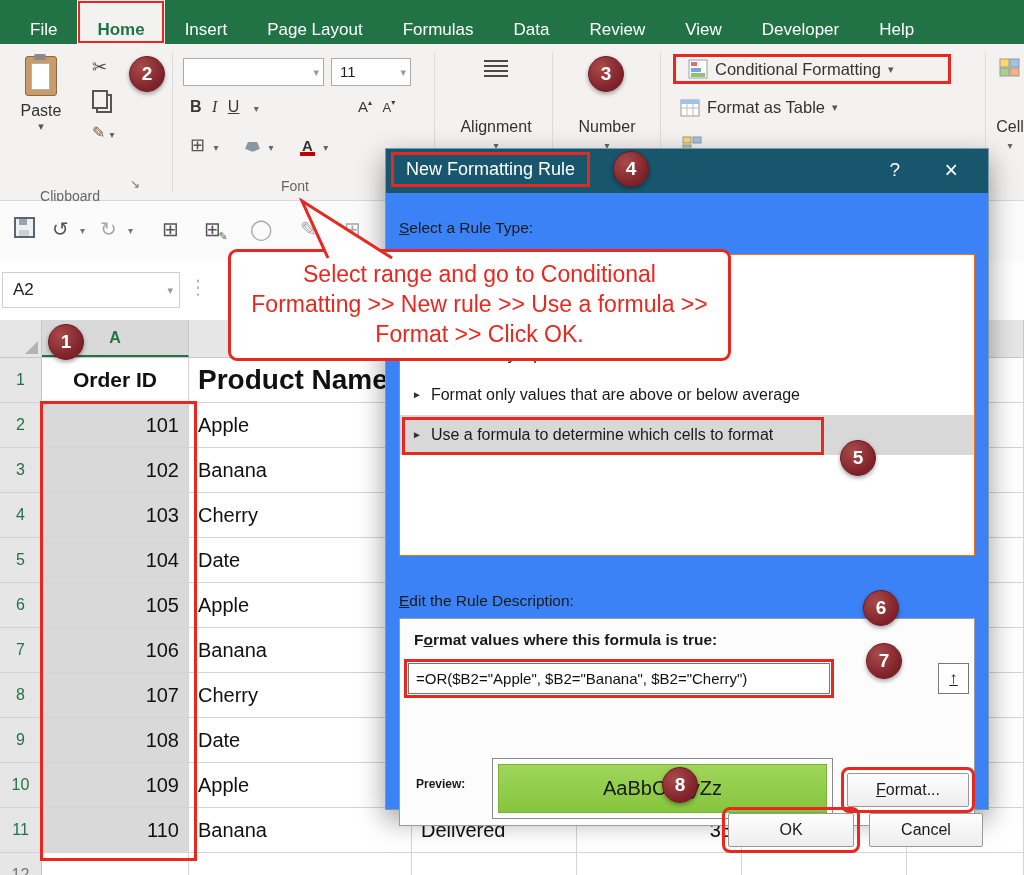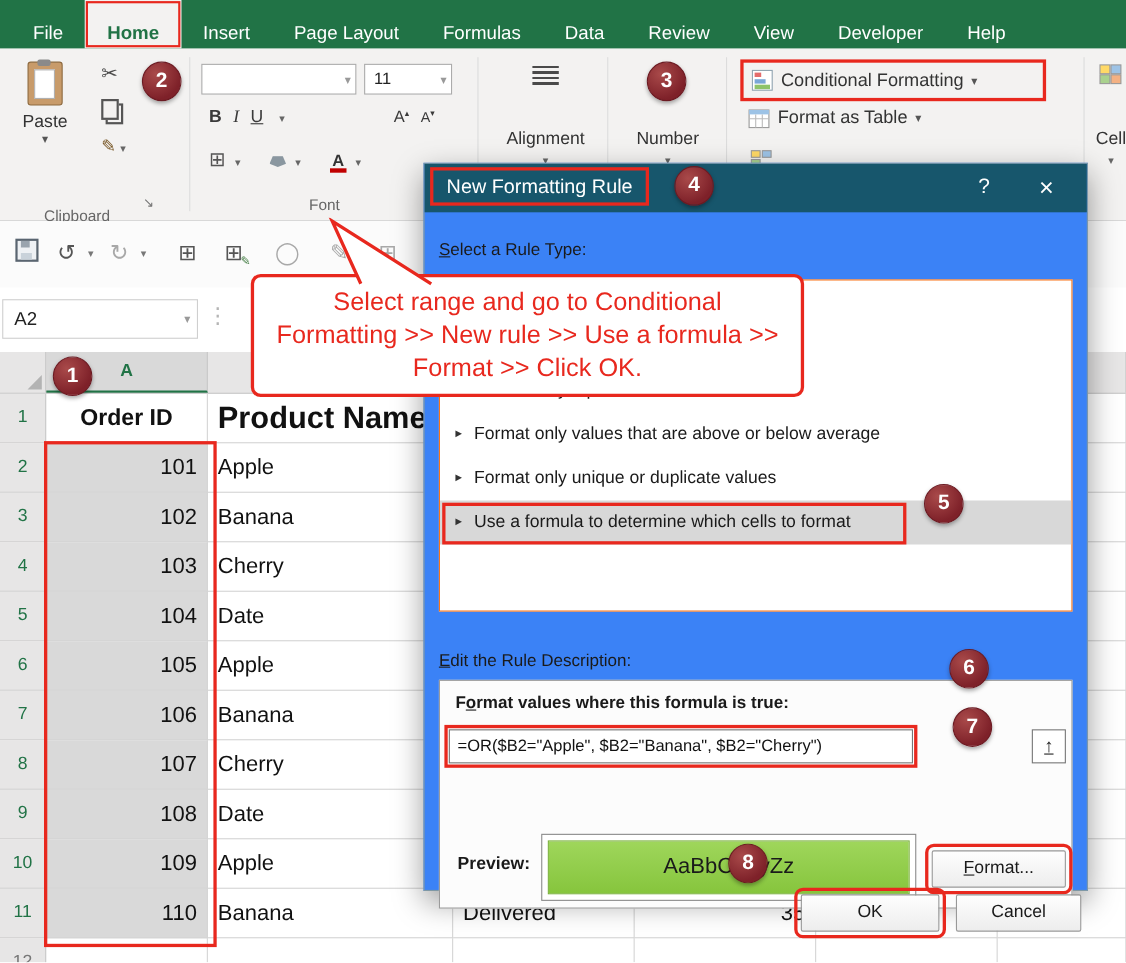"Conditional Formatting" .cf-row { height: 32px -> 24px; padding-left: 7px -> 12px }
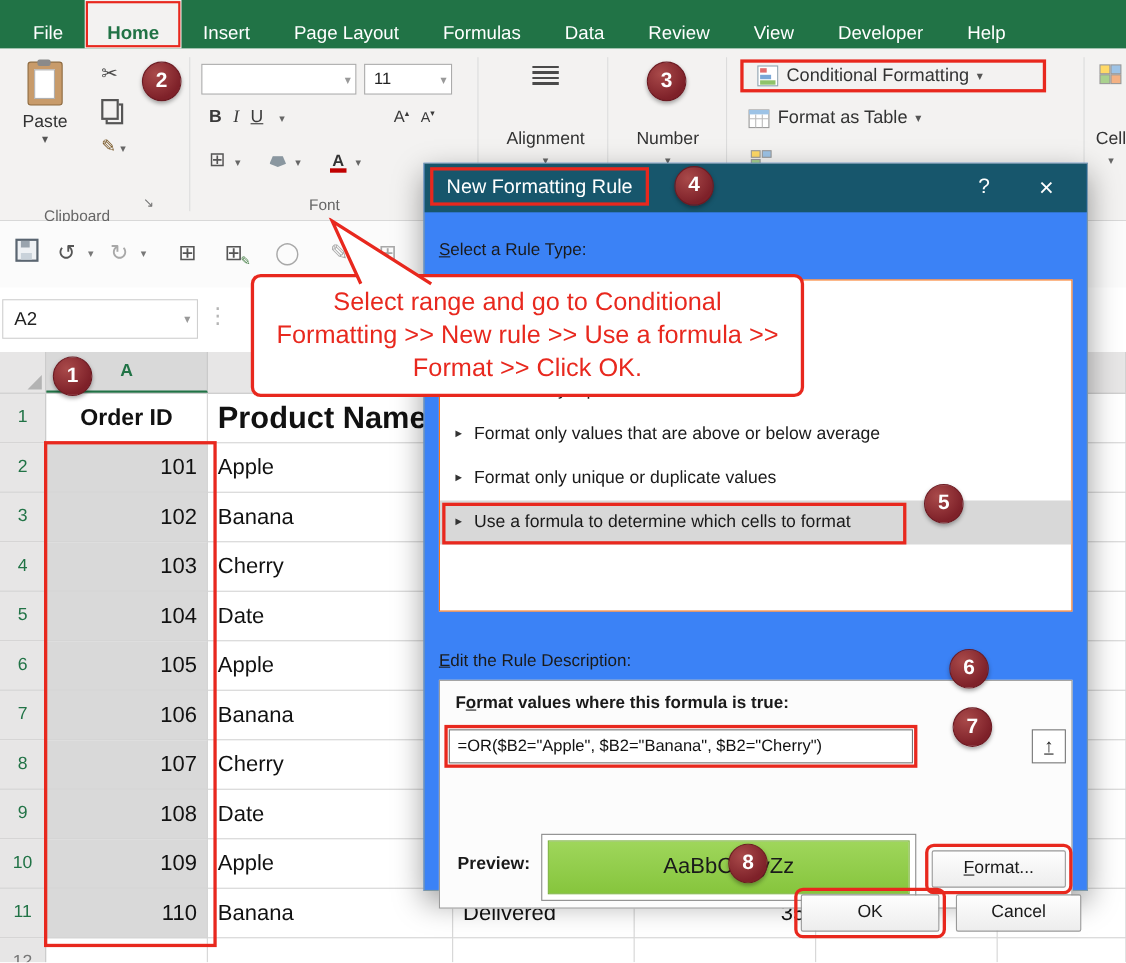"Format only unique or duplicate" div.rule-item { html: <div>Format only unique or duplicate values</div> -> none }
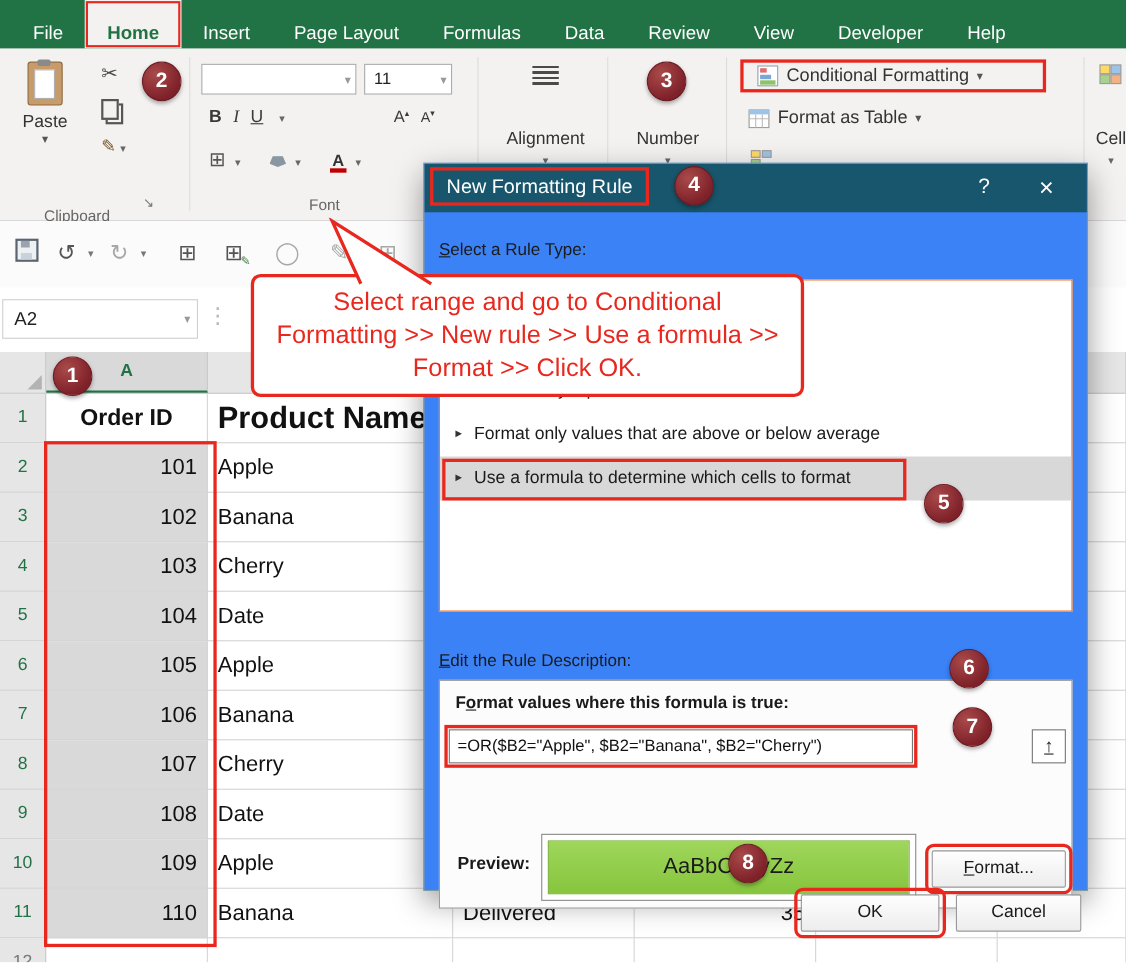"Preview:" .prev-label { font-size: 16px -> 12px }
